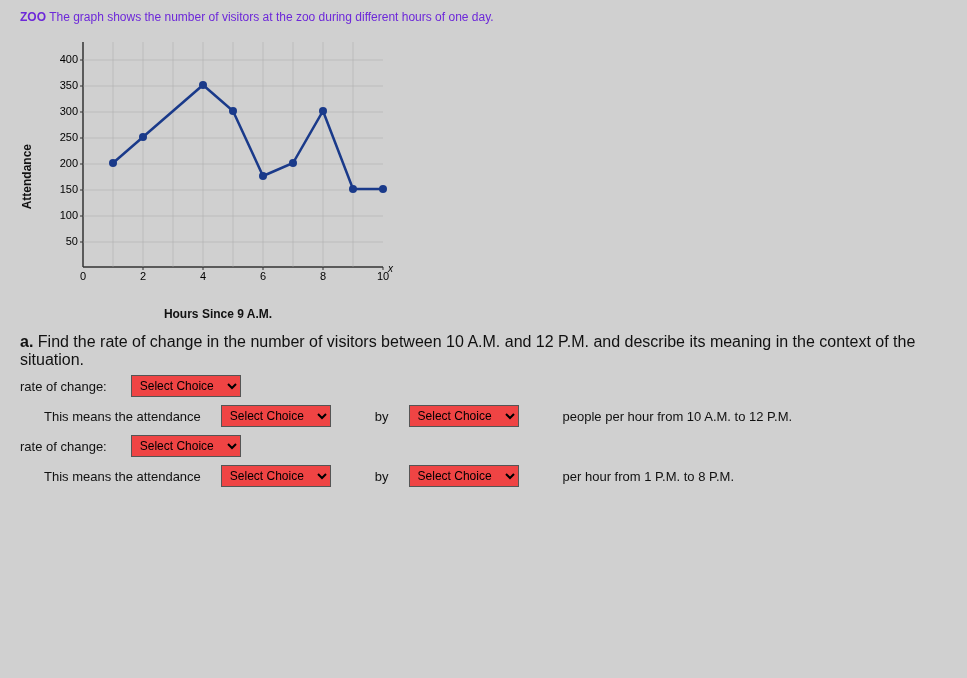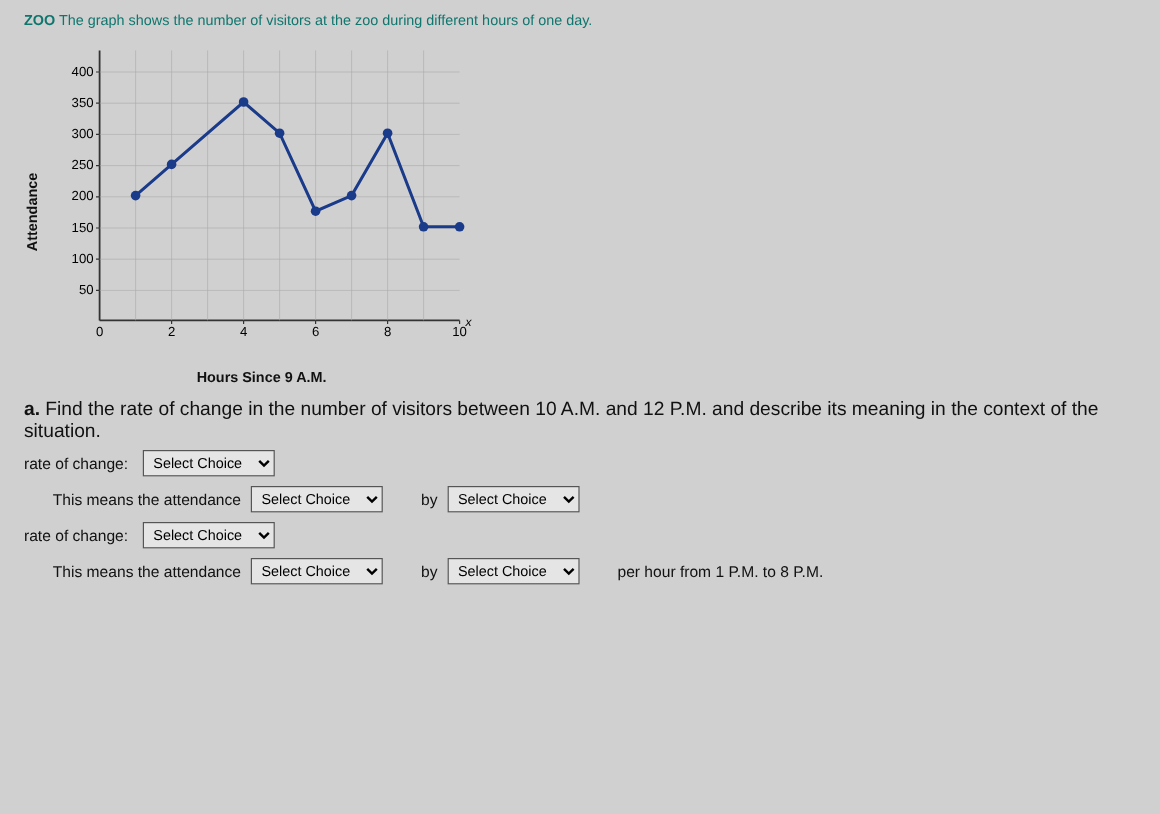"ZOO The graph shows the" .header { color: #0f766e -> #6d28d9 }
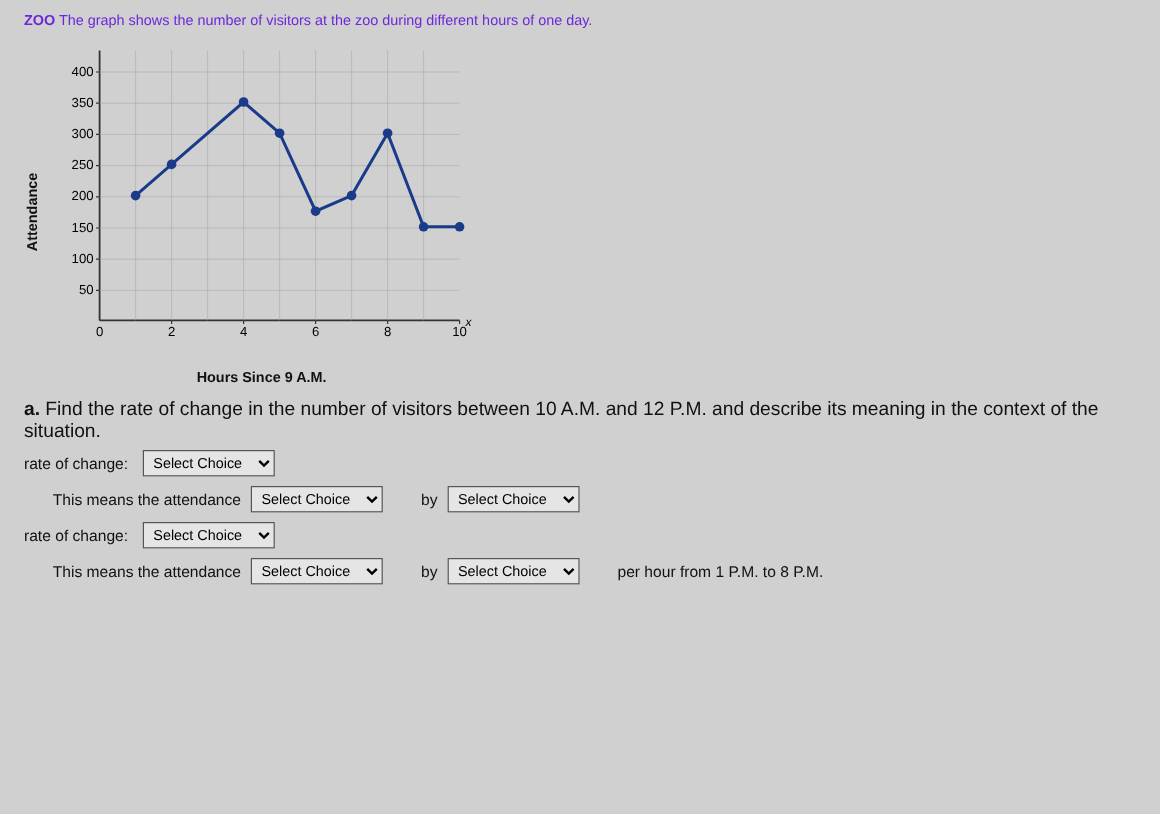"rate of change:" .row { gap: 8px -> 20px }
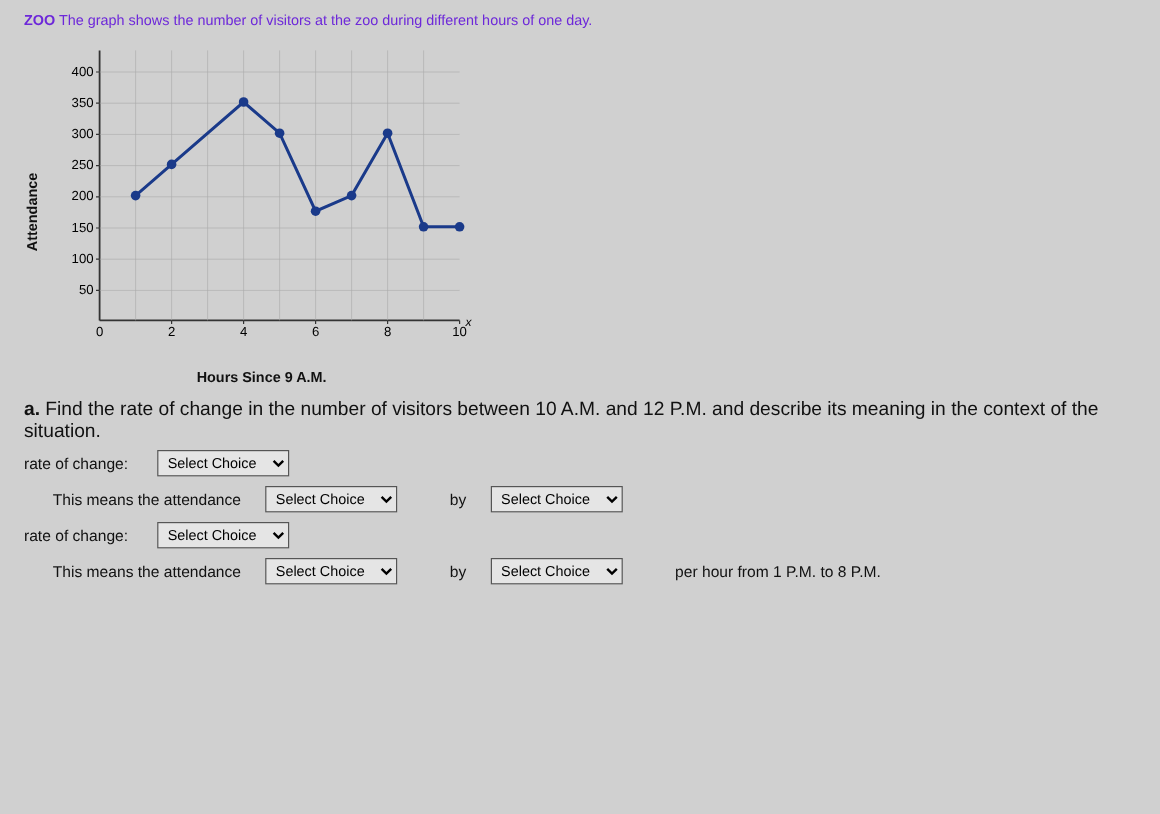"Select Choice" select { background: #e5e5e5 -> #ef4444 }
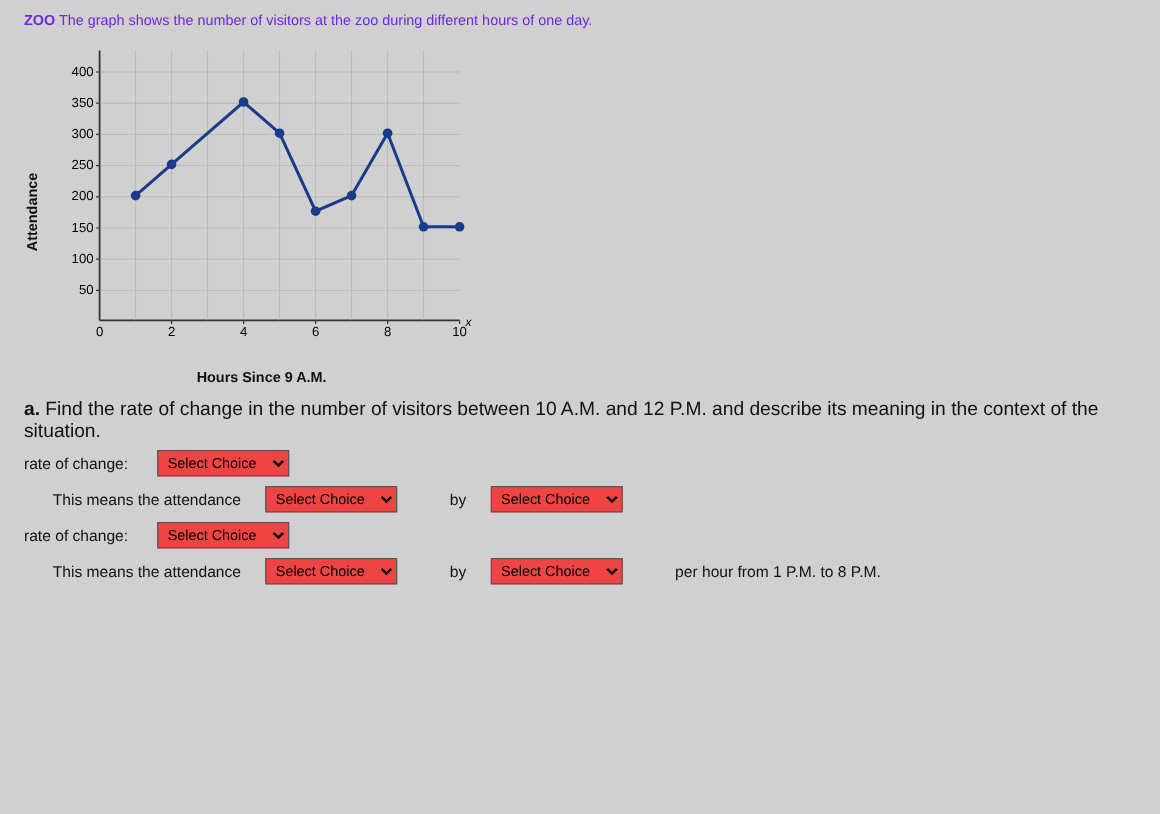"people per hour from 10" span.inline-text { html: none -> <span>people per hour from 10 A.M. to 12 P.M.</span> }
